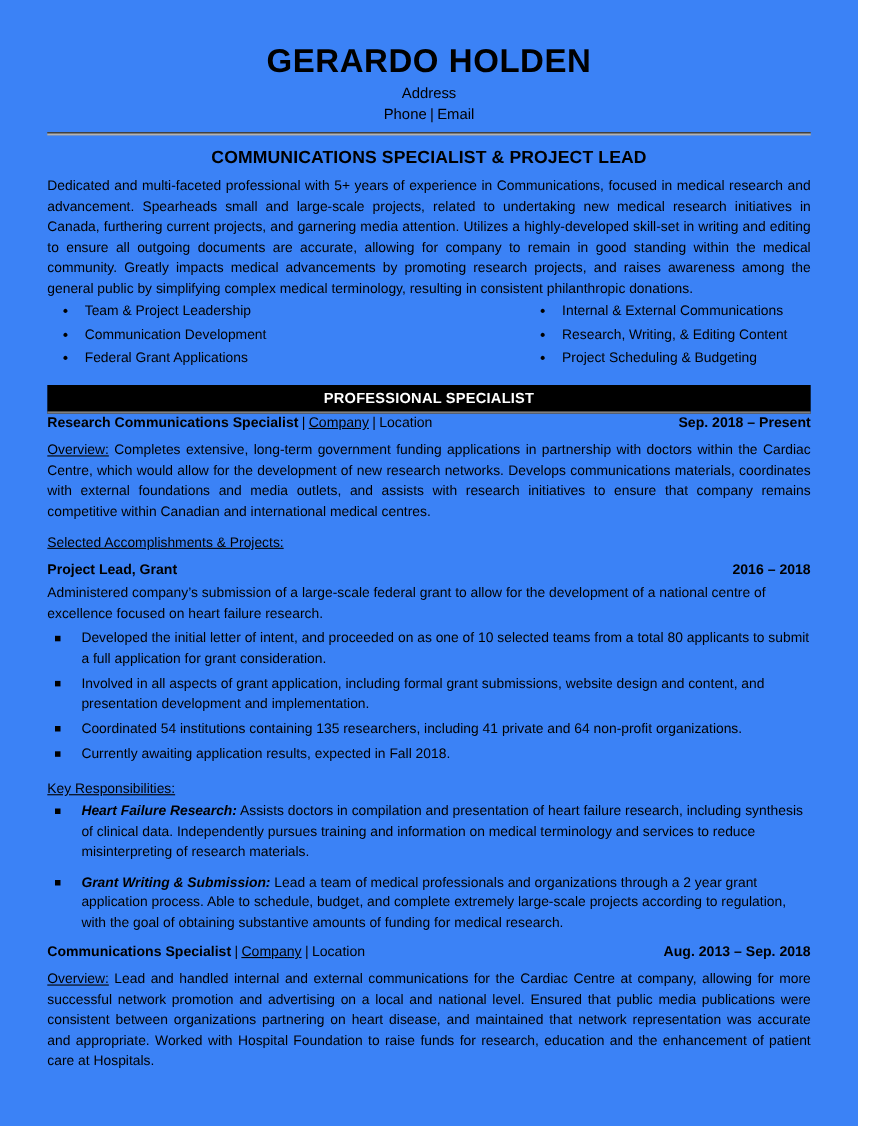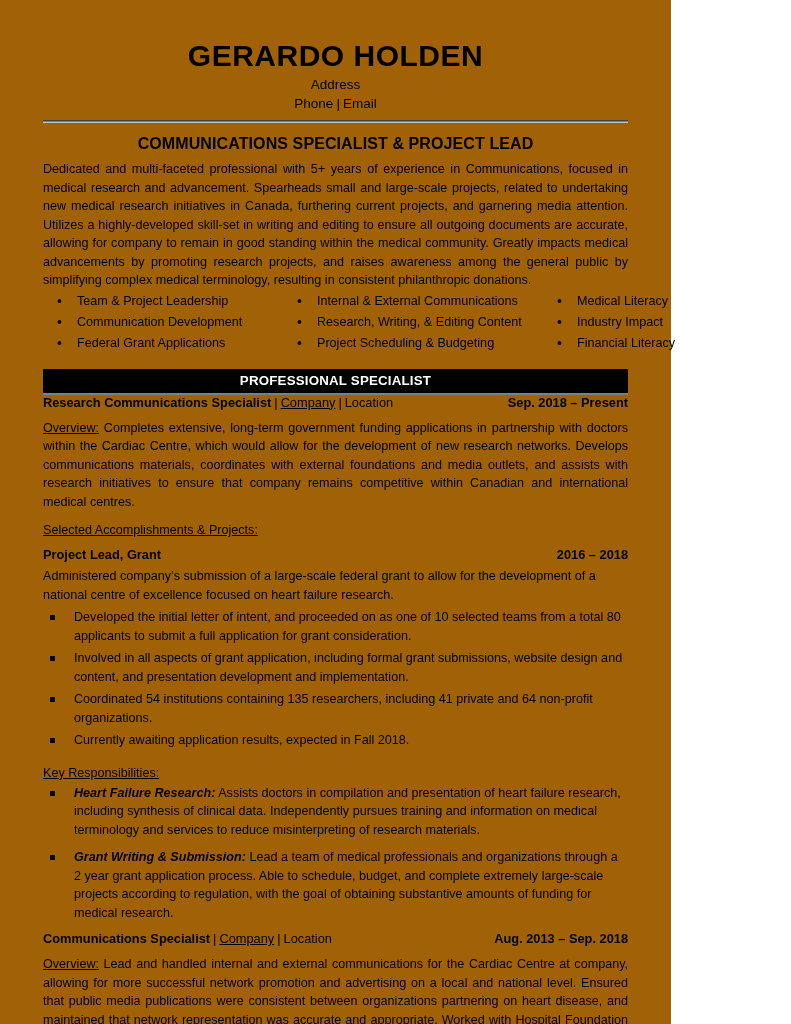"GERARDO HOLDEN" .page { background: #a16207 -> #3b82f6; width: 671px -> 780px }
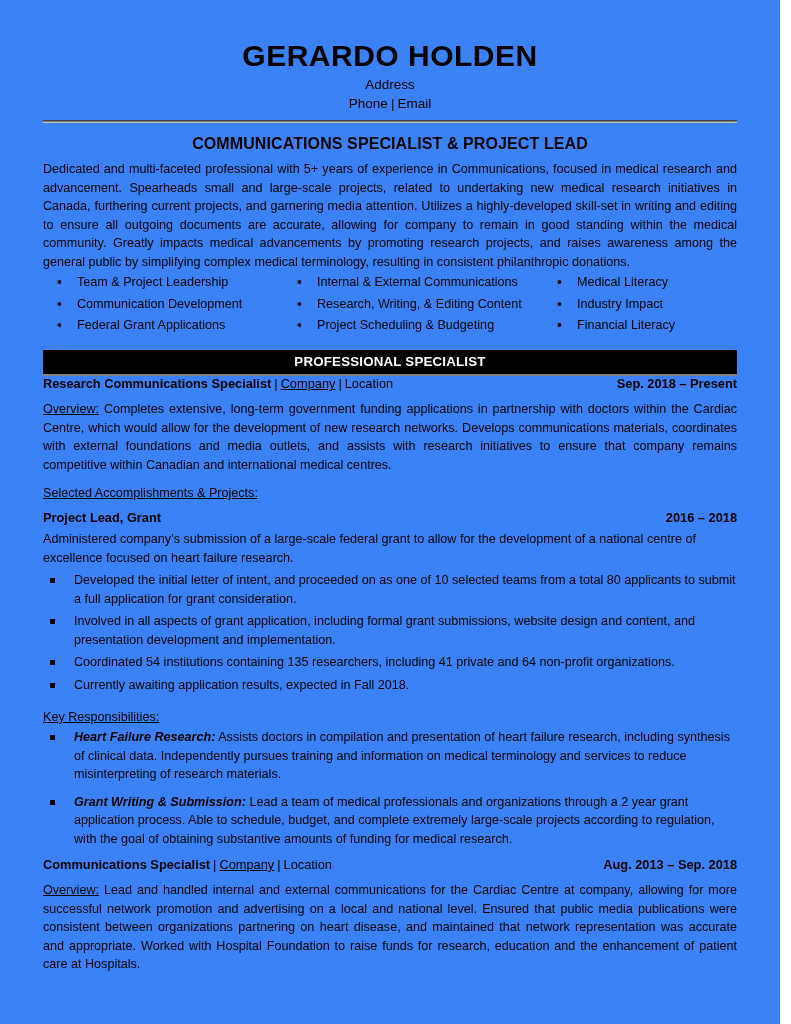"Team & Project Leadership" .skills { justify-content: none -> space-between }
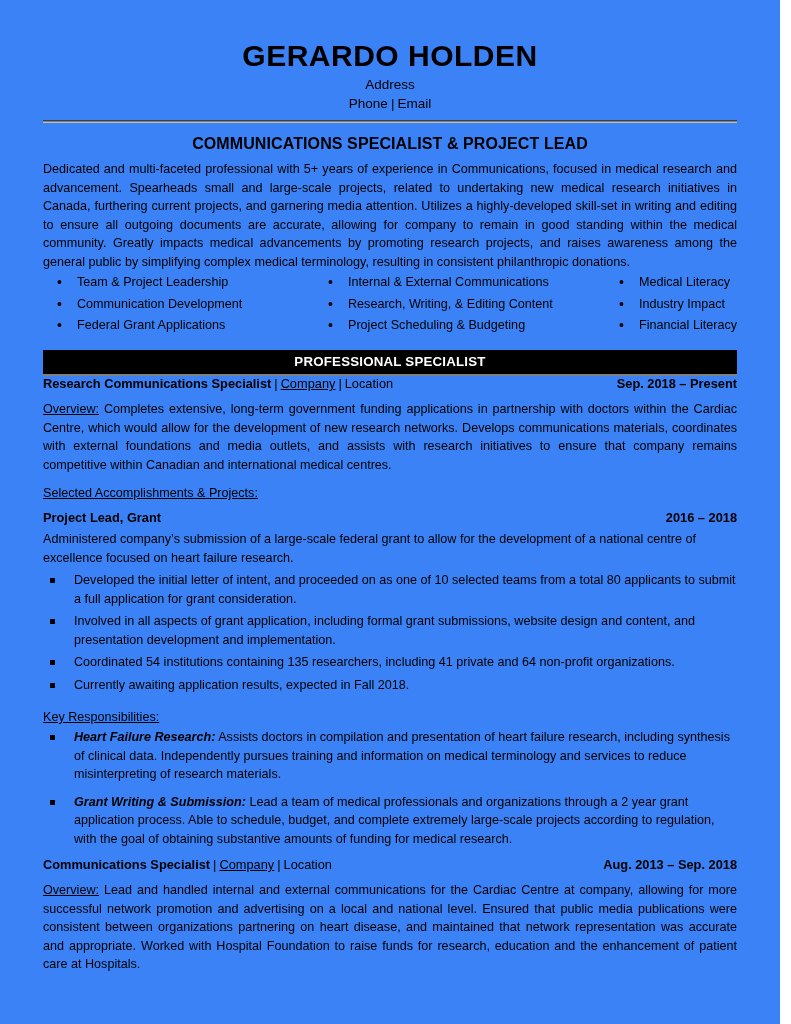"Medical Literacy" div.skills-col { html: <div> <div>Medical Literacy</div> <div>Industry Impact</div> <div>Financial Literacy</div> </div> -> none }
